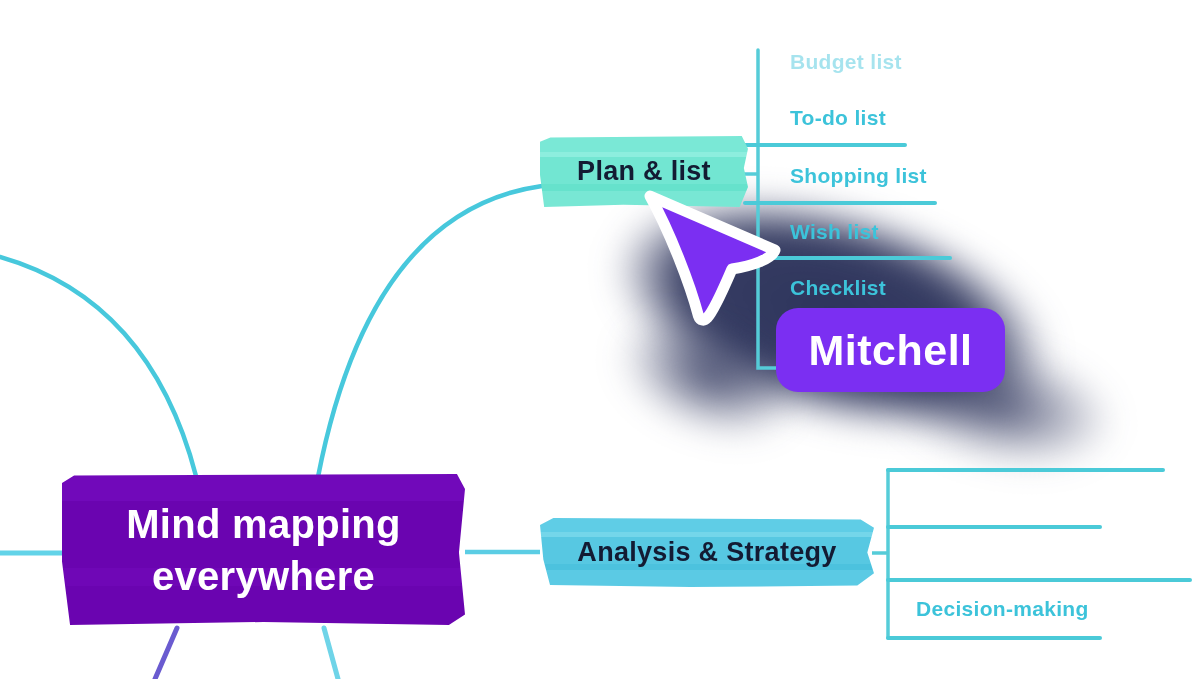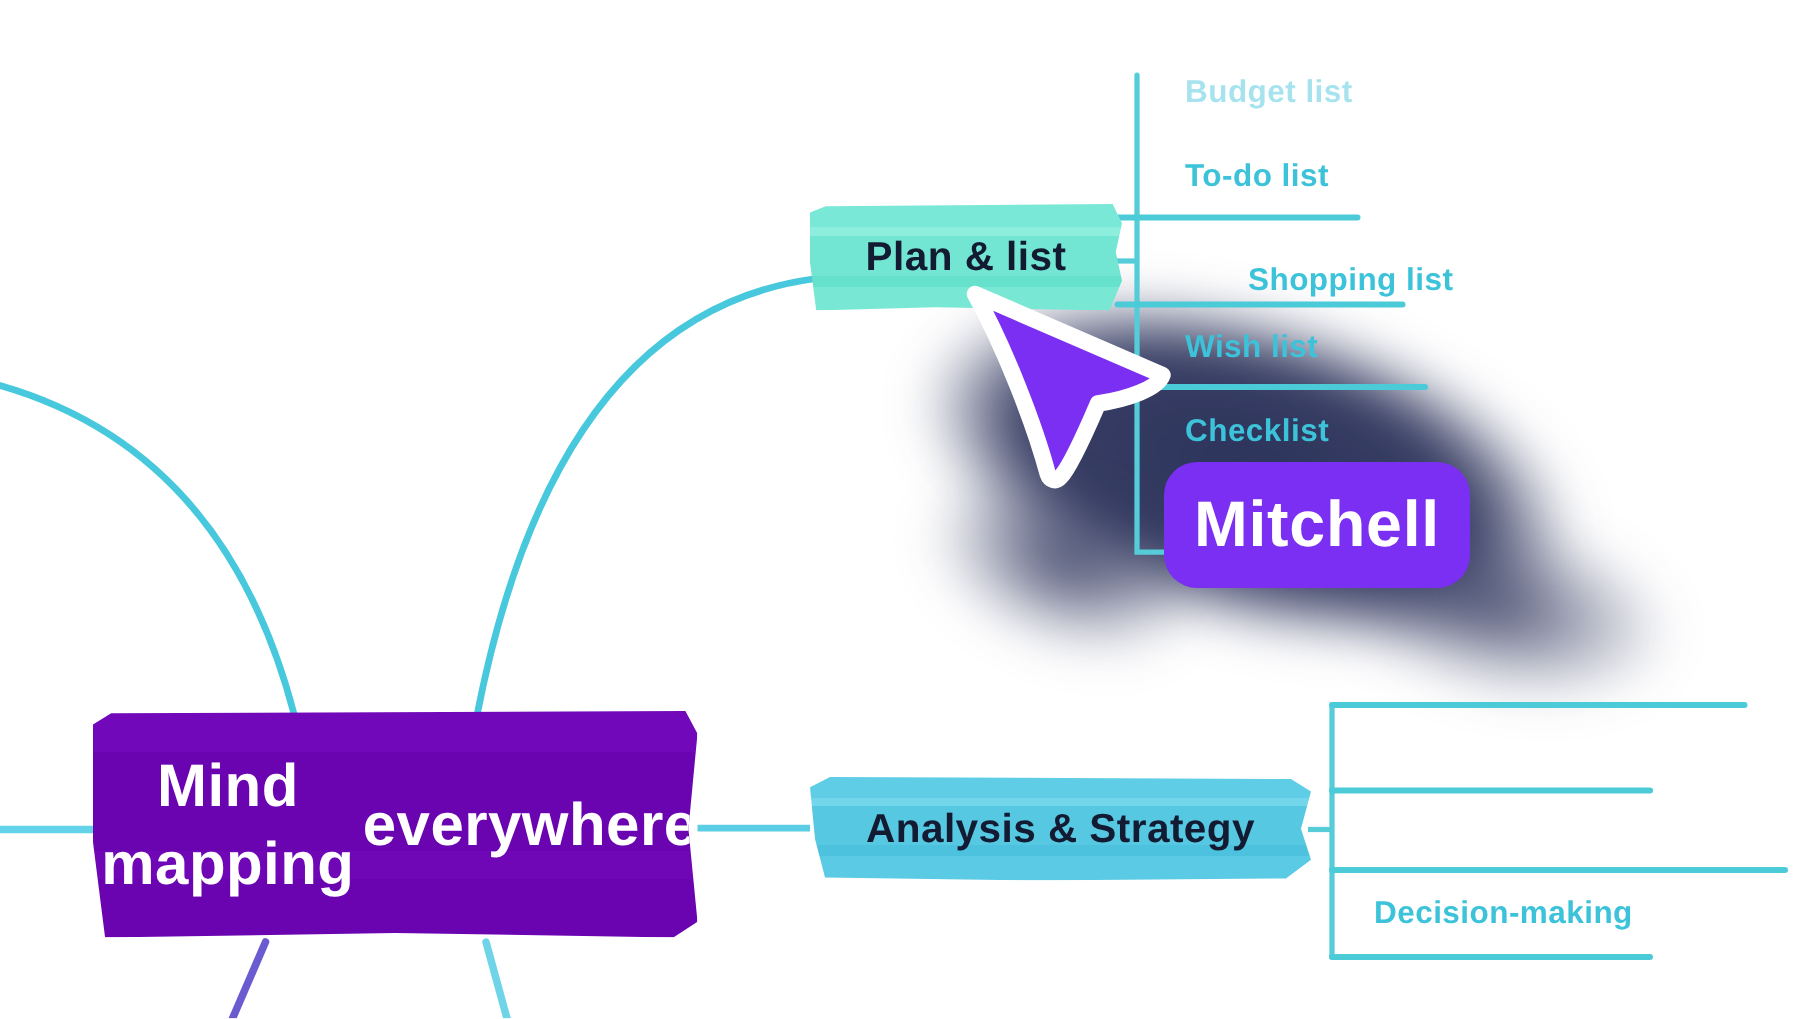"Shopping list" div.item { margin-left: 42px -> none; top: 175px -> 164px }
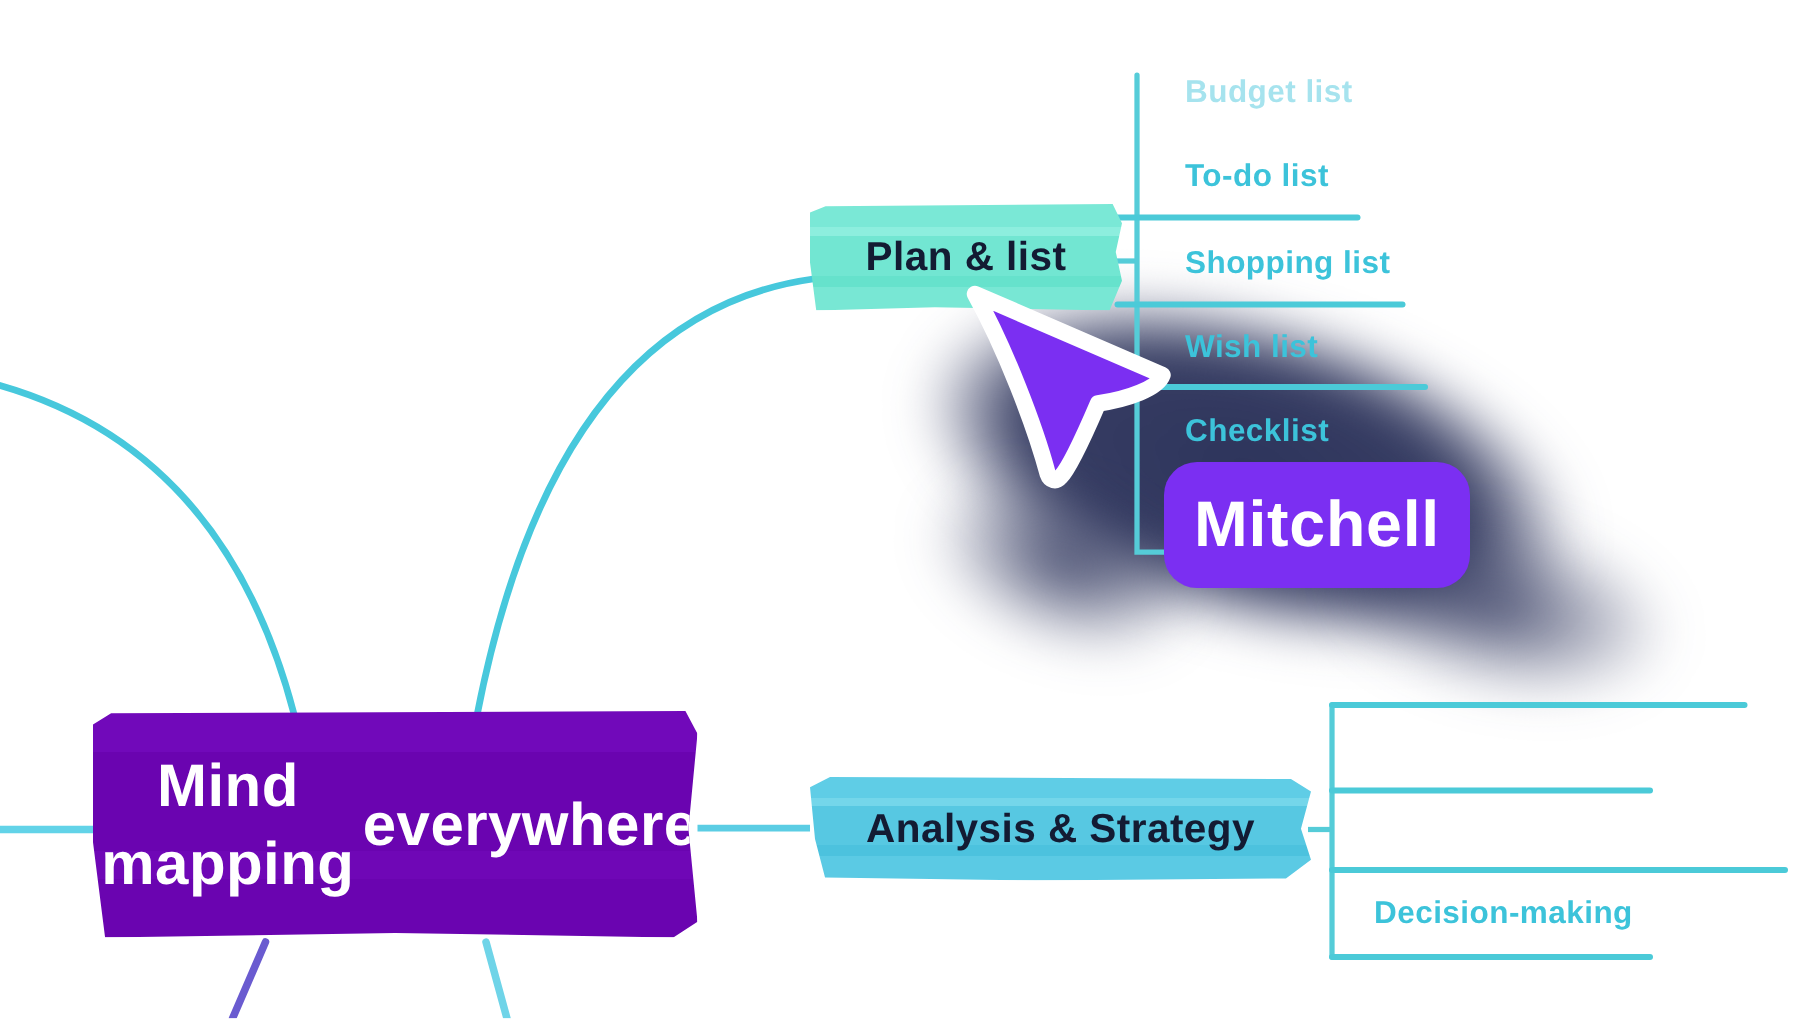"Mitchell" .name-tag { width: 204px -> 229px }
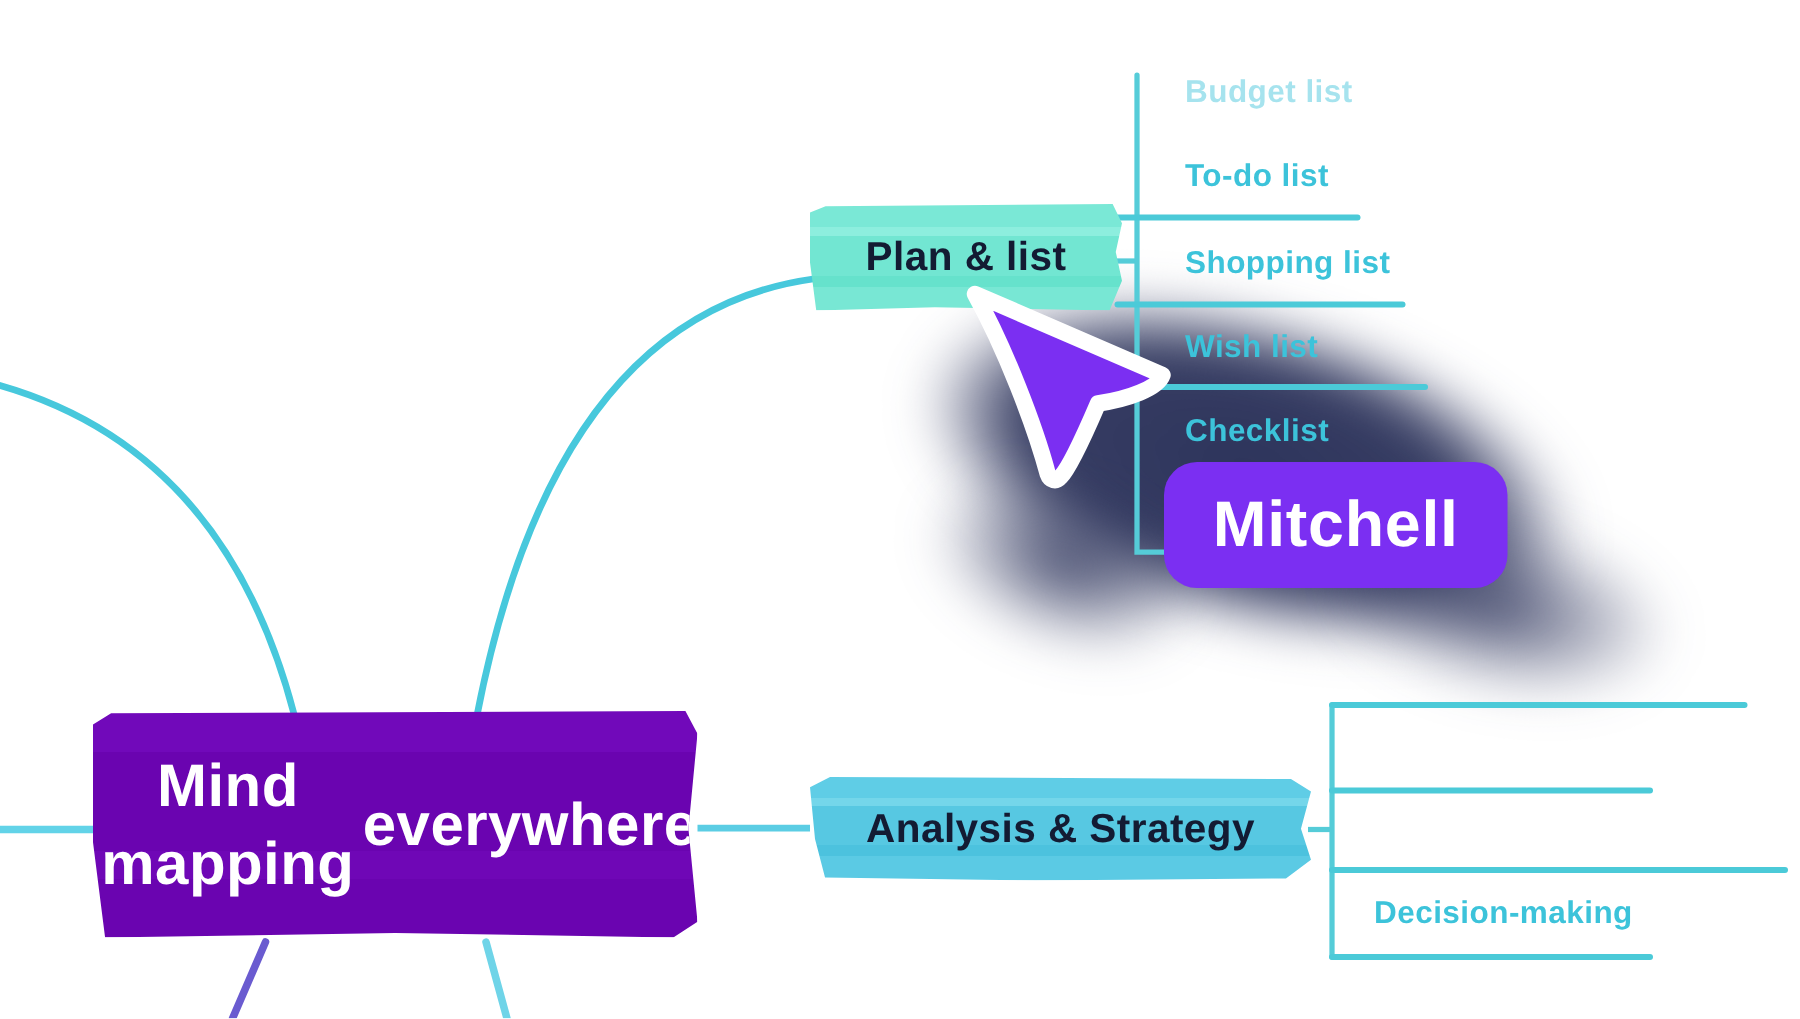"Mind mapping" .node-root { flex-direction: row -> column }
